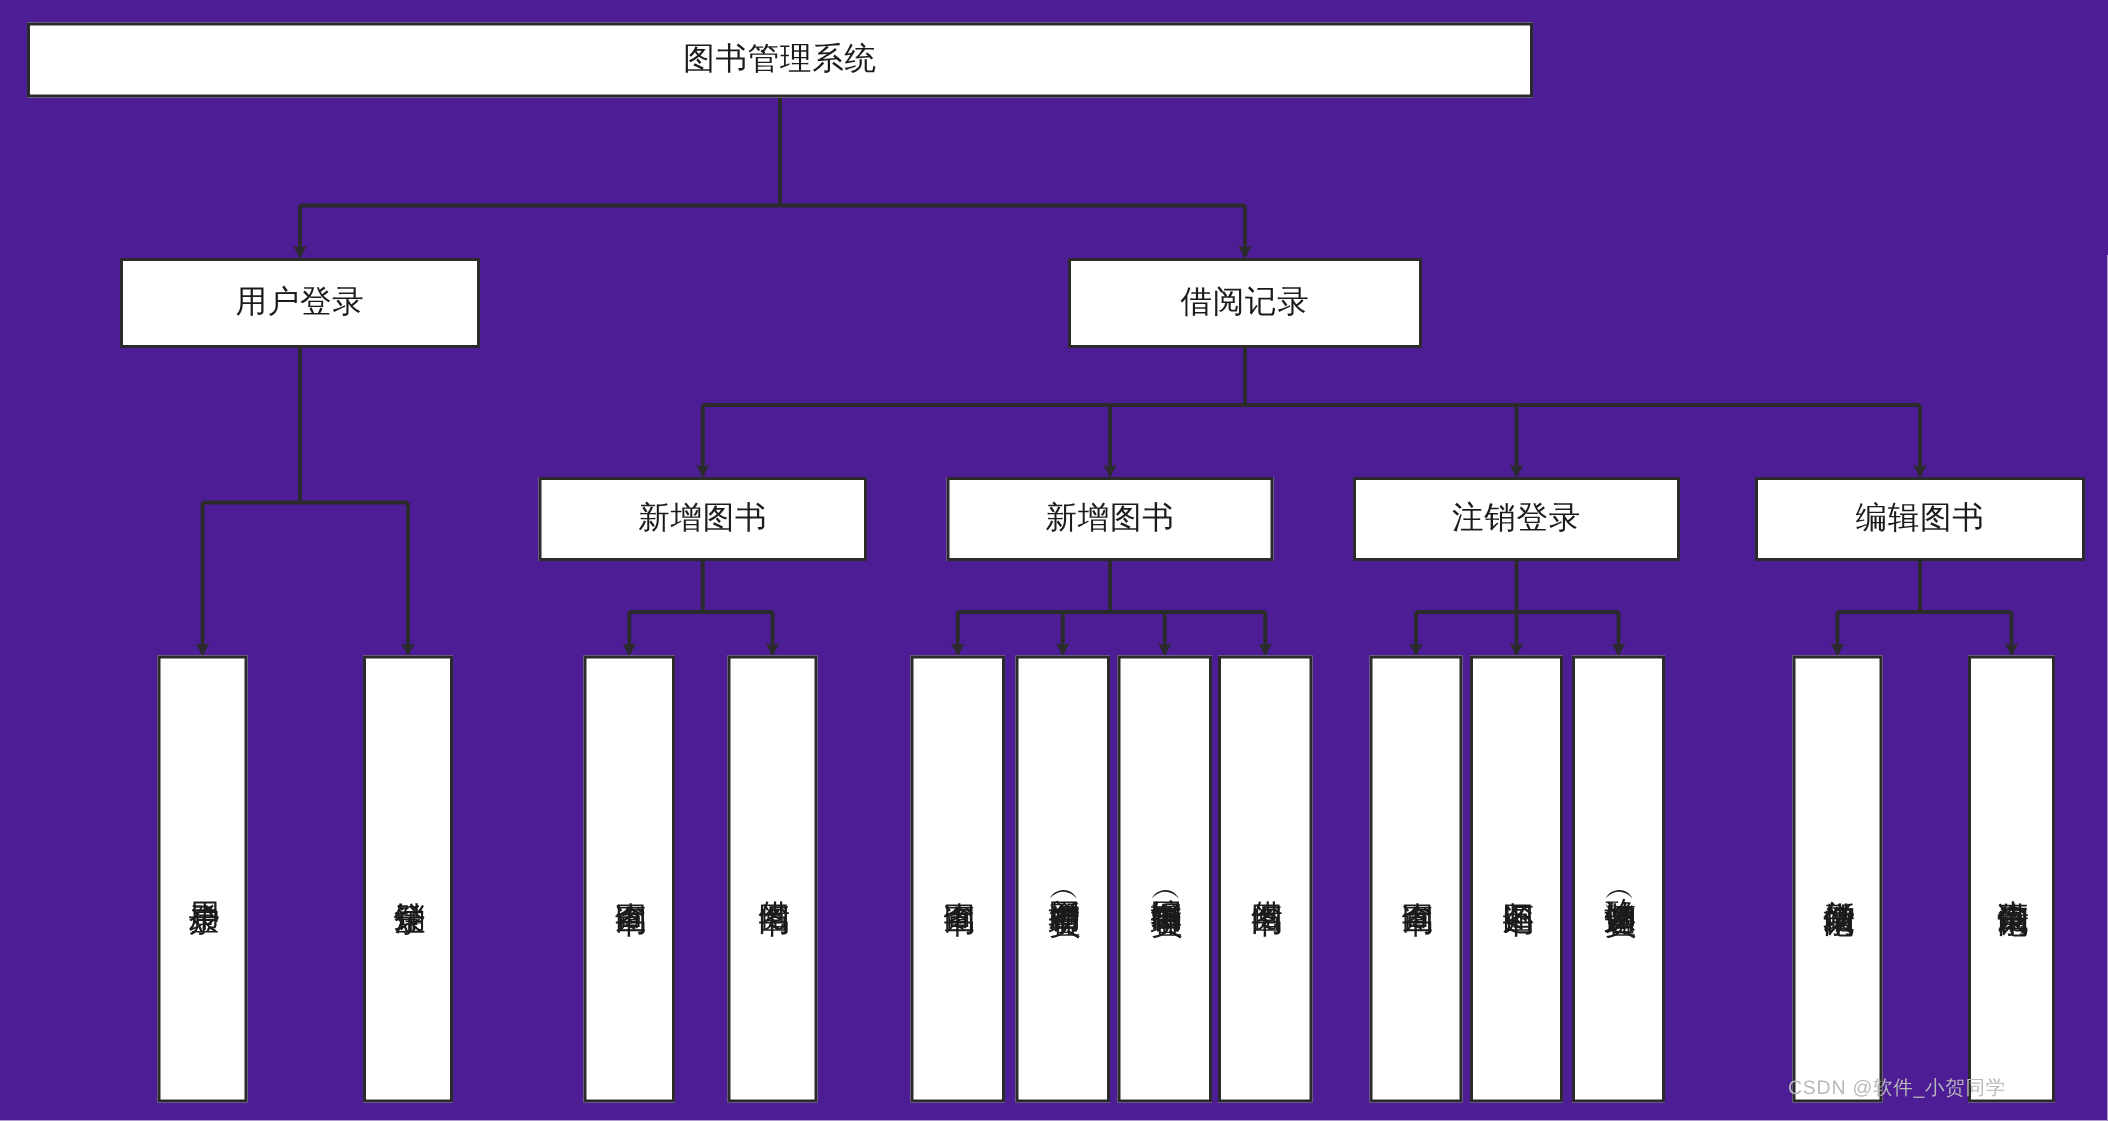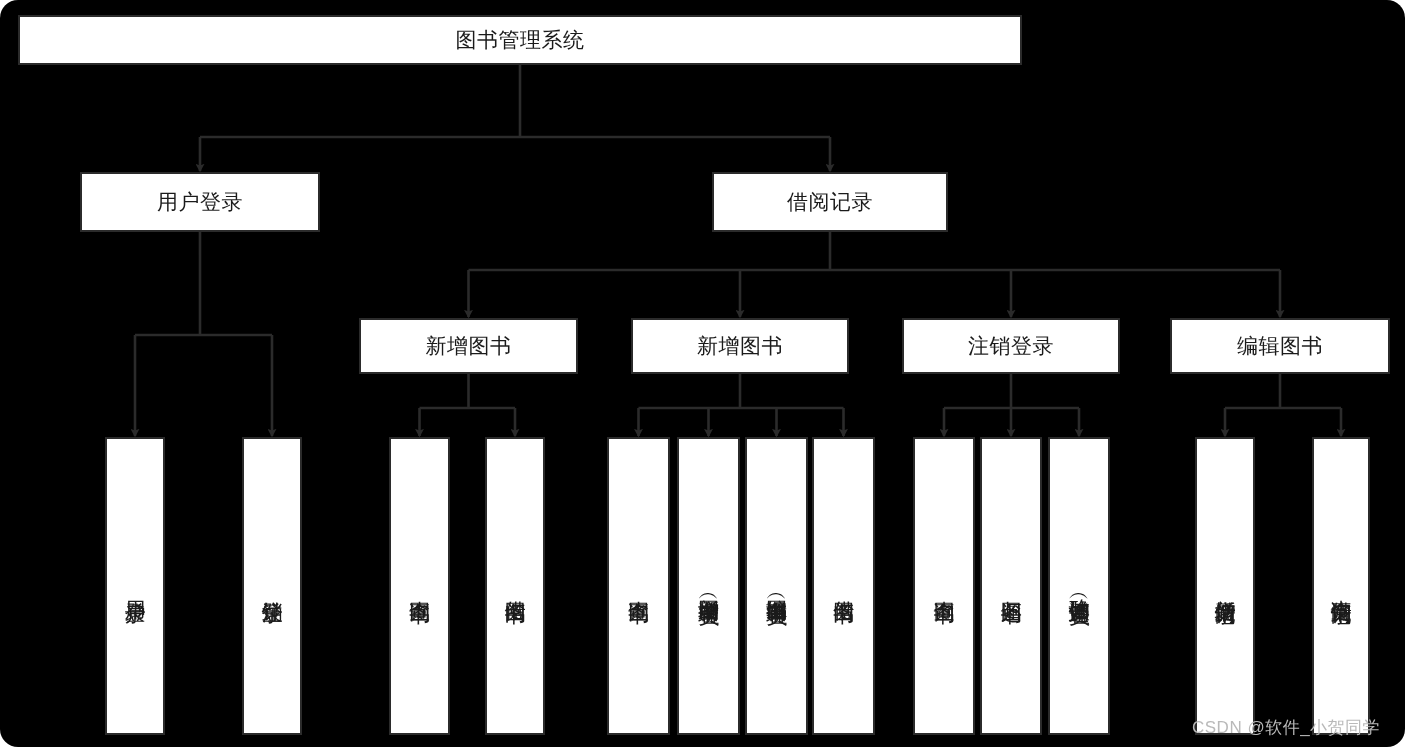"图书管理系统" #canvas { background: #000000 -> #4c1d95; border-radius: 18px -> none }
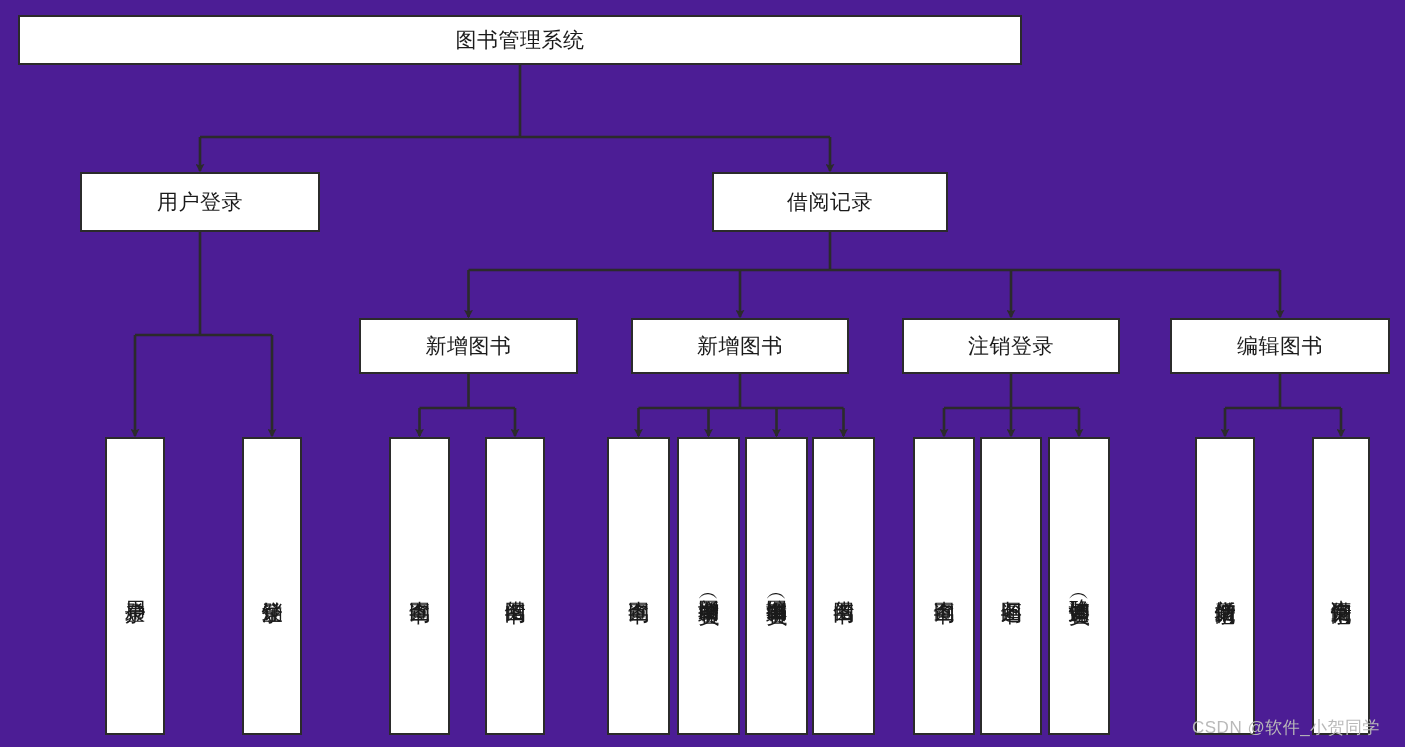"CSDN @软件_小贺同学" #watermark { font-size: 17px -> 13px }
